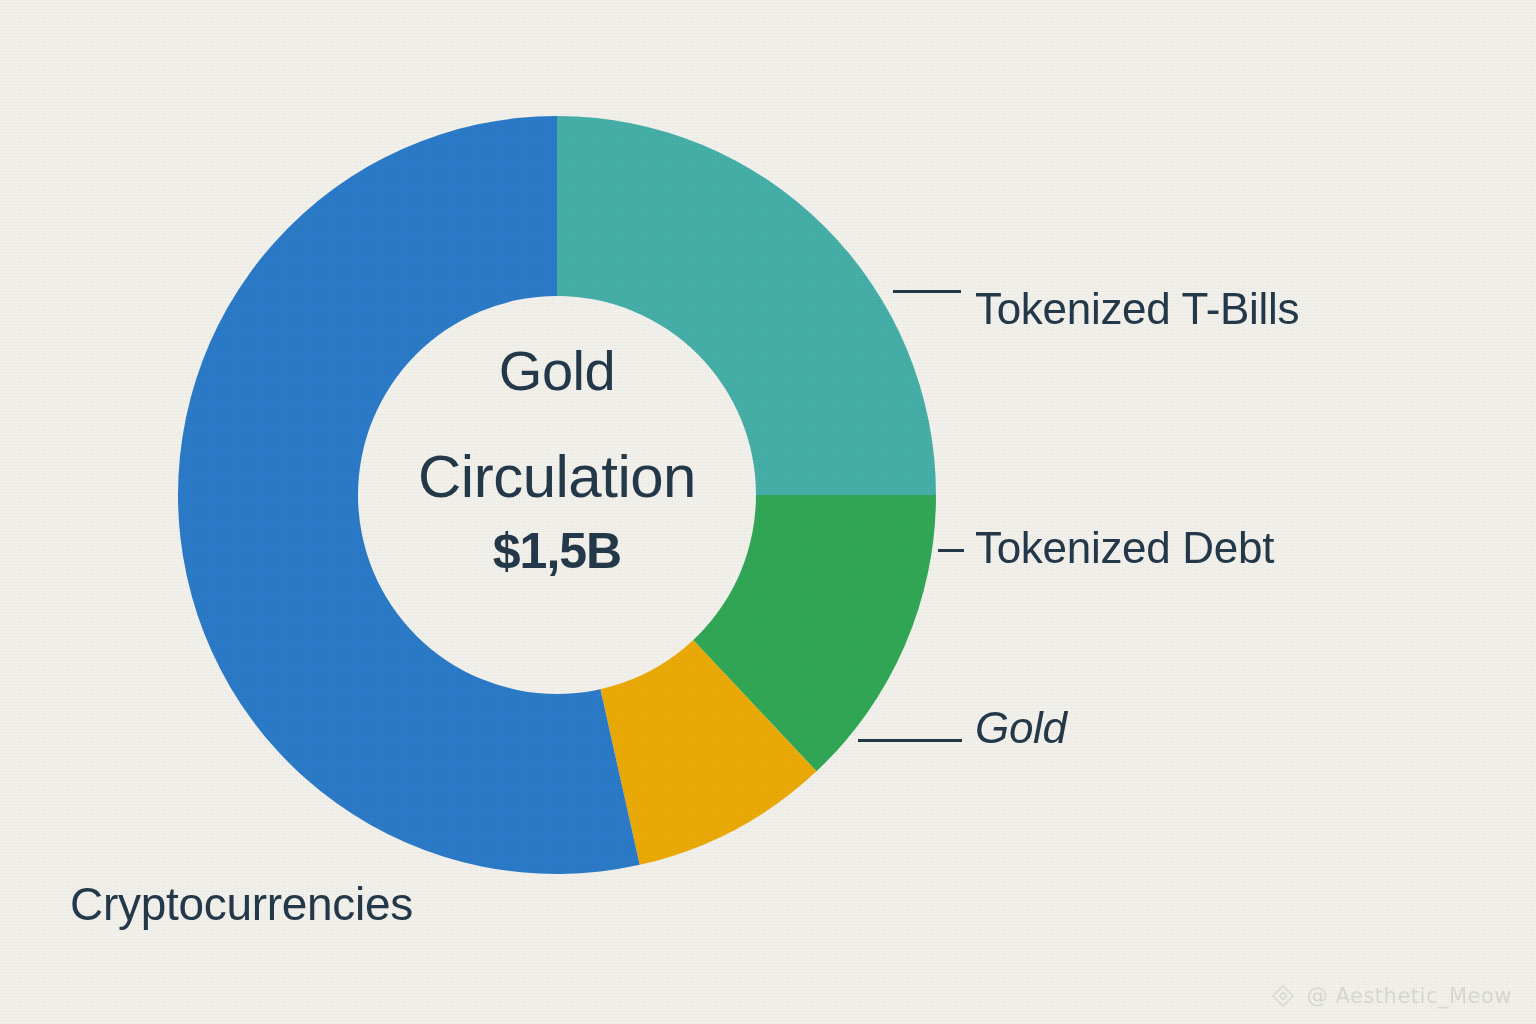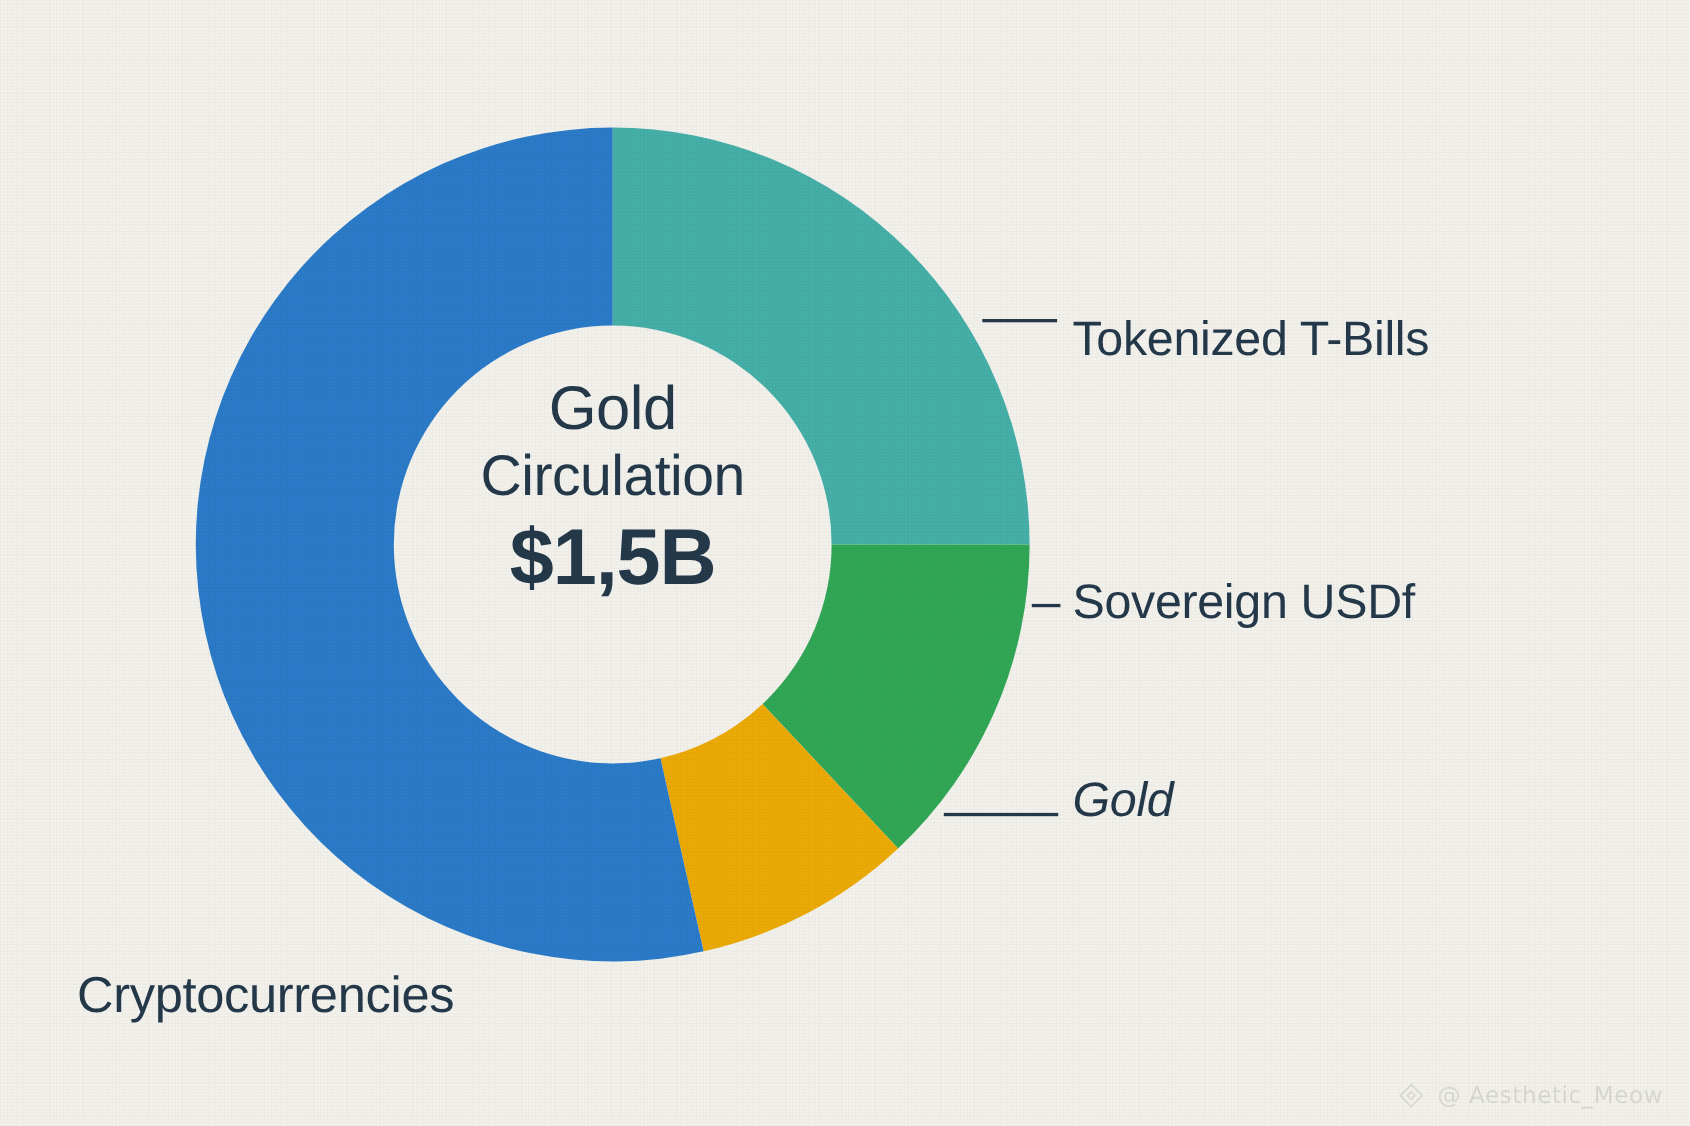"Circulation" .center-line2 { font-size: 52px -> 60px; margin-top: none -> 44px }
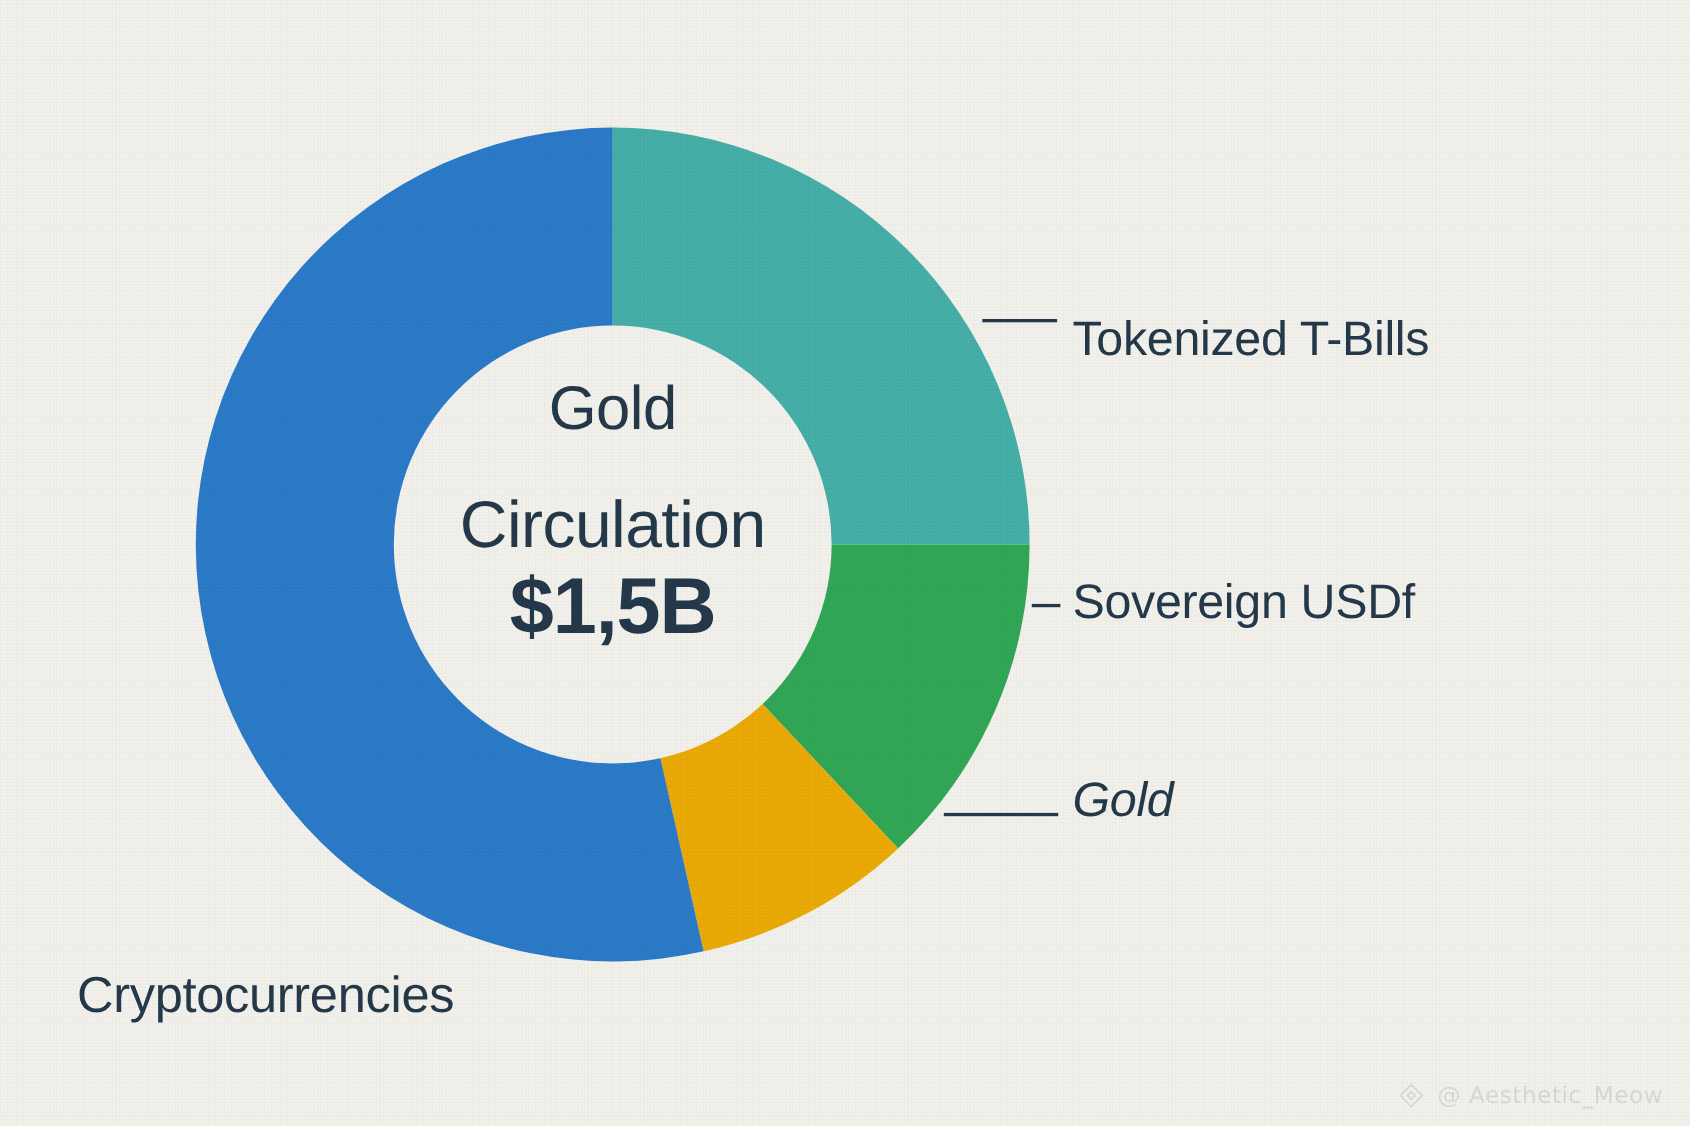"$1,5B" .center-value { font-size: 72px -> 50px }
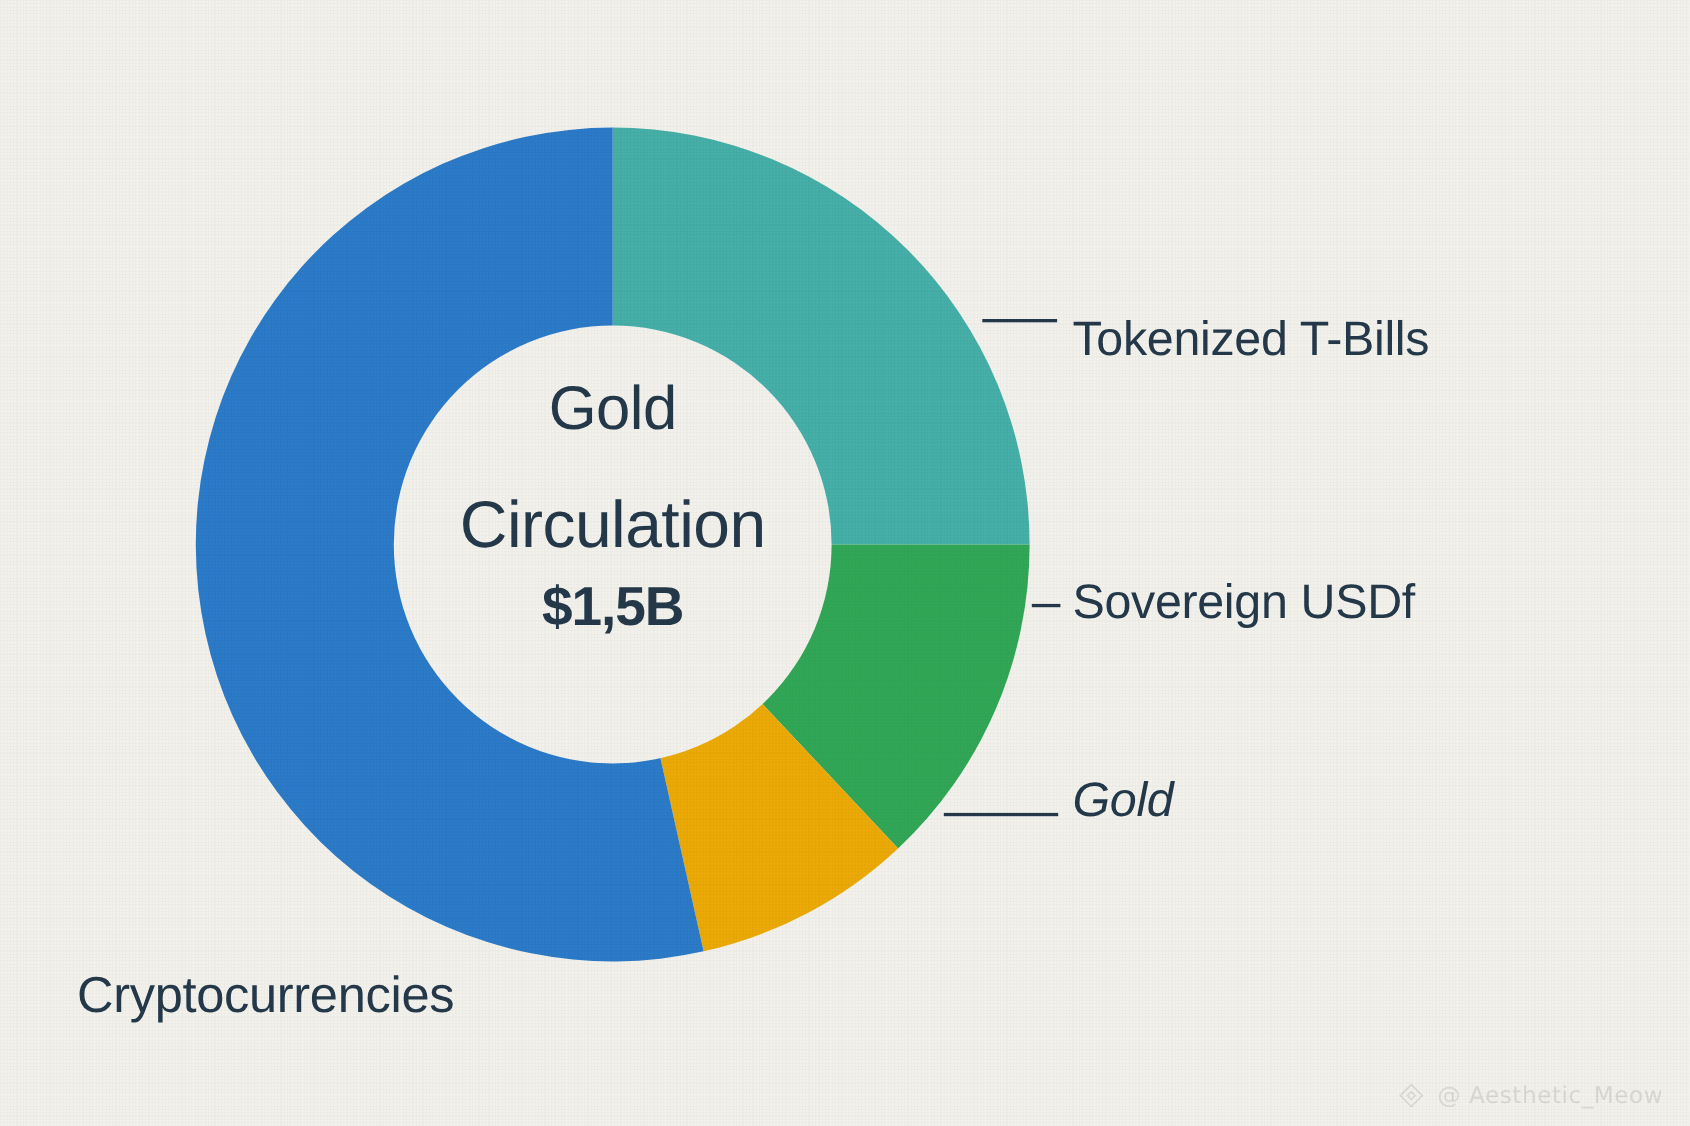"Sovereign USDf" div.label { text: Sovereign USDf -> Tokenized Debt }
